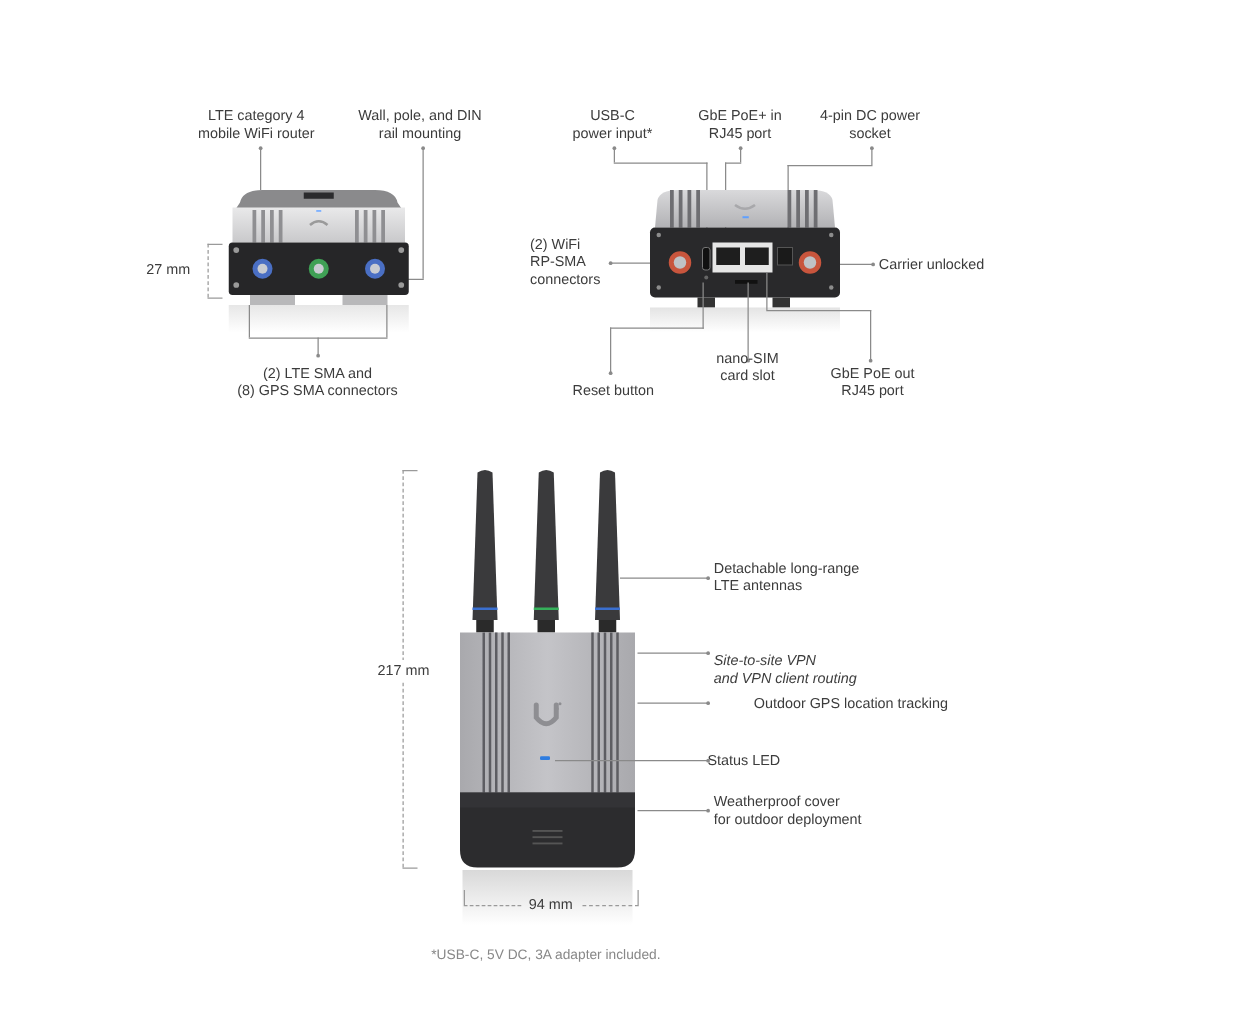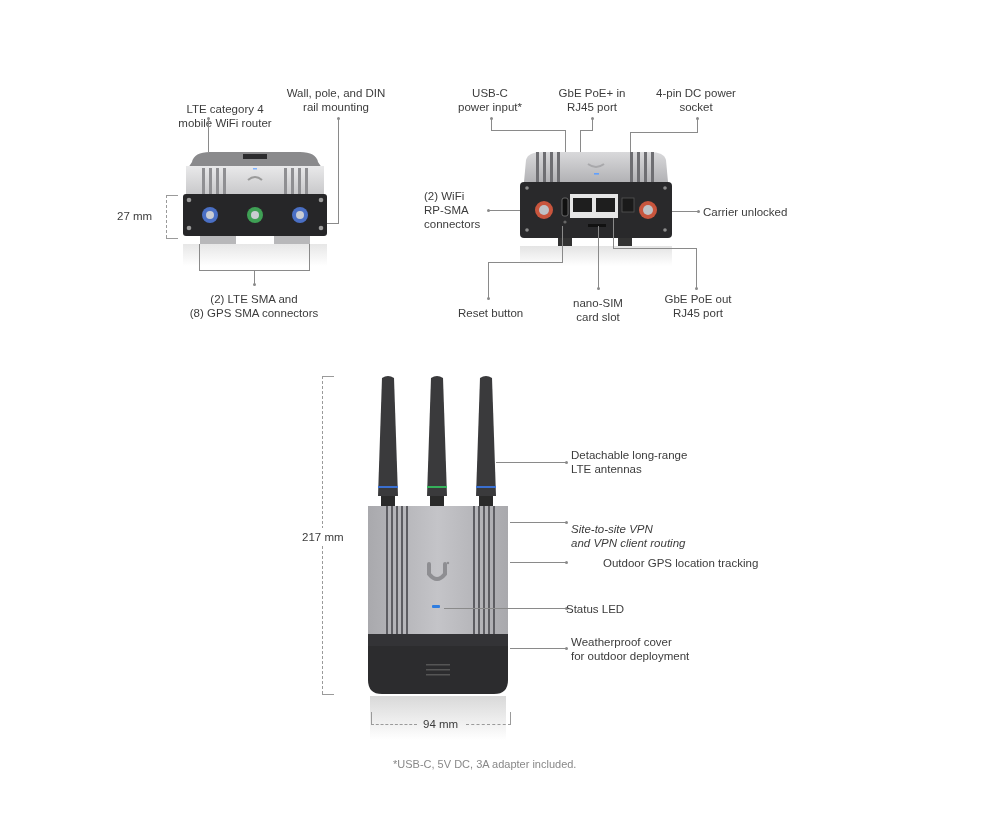"LTE category 4" div.lbl { left: 166px -> 146px; margin-top: 16px -> none }
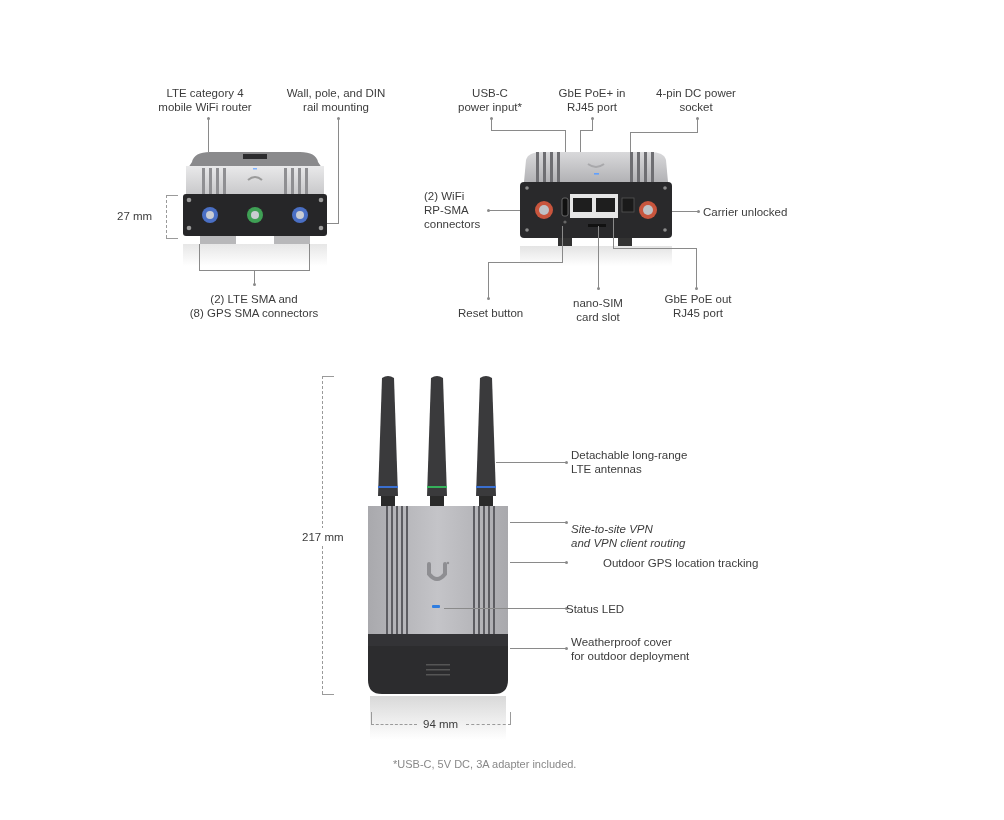"nano-SIM" div.lbl { top: 296px -> 280px }
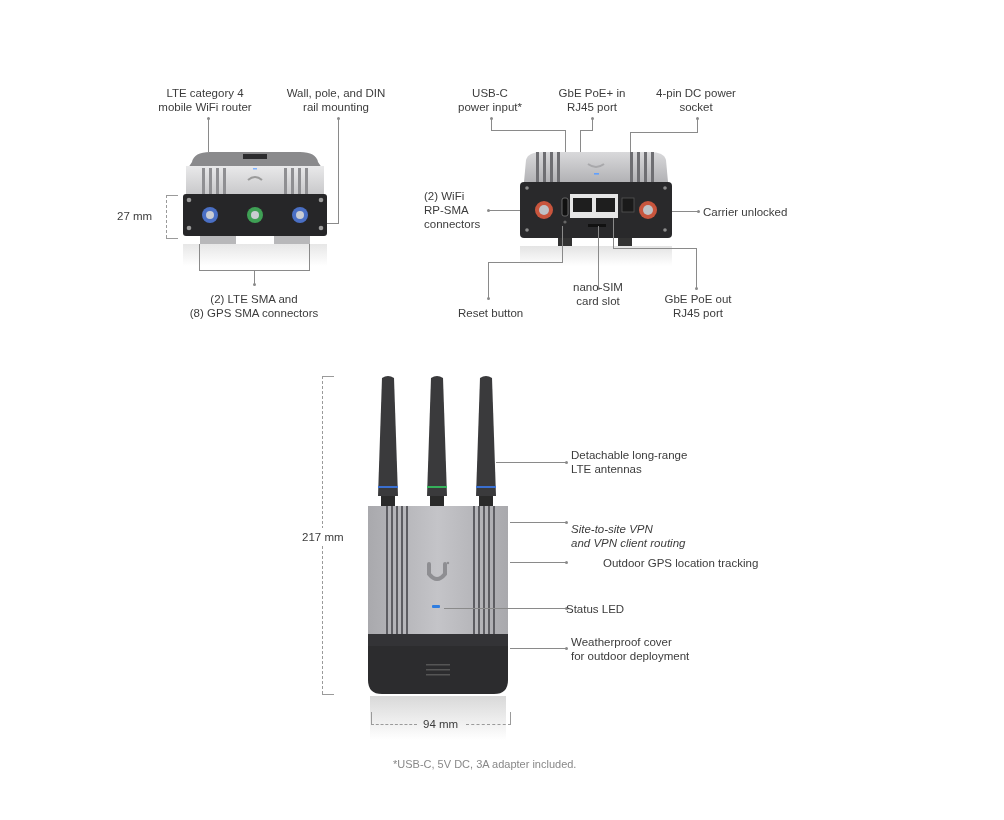"*USB-C, 5V DC, 3A adapter" div.footnote { margin-left: 48px -> none }
